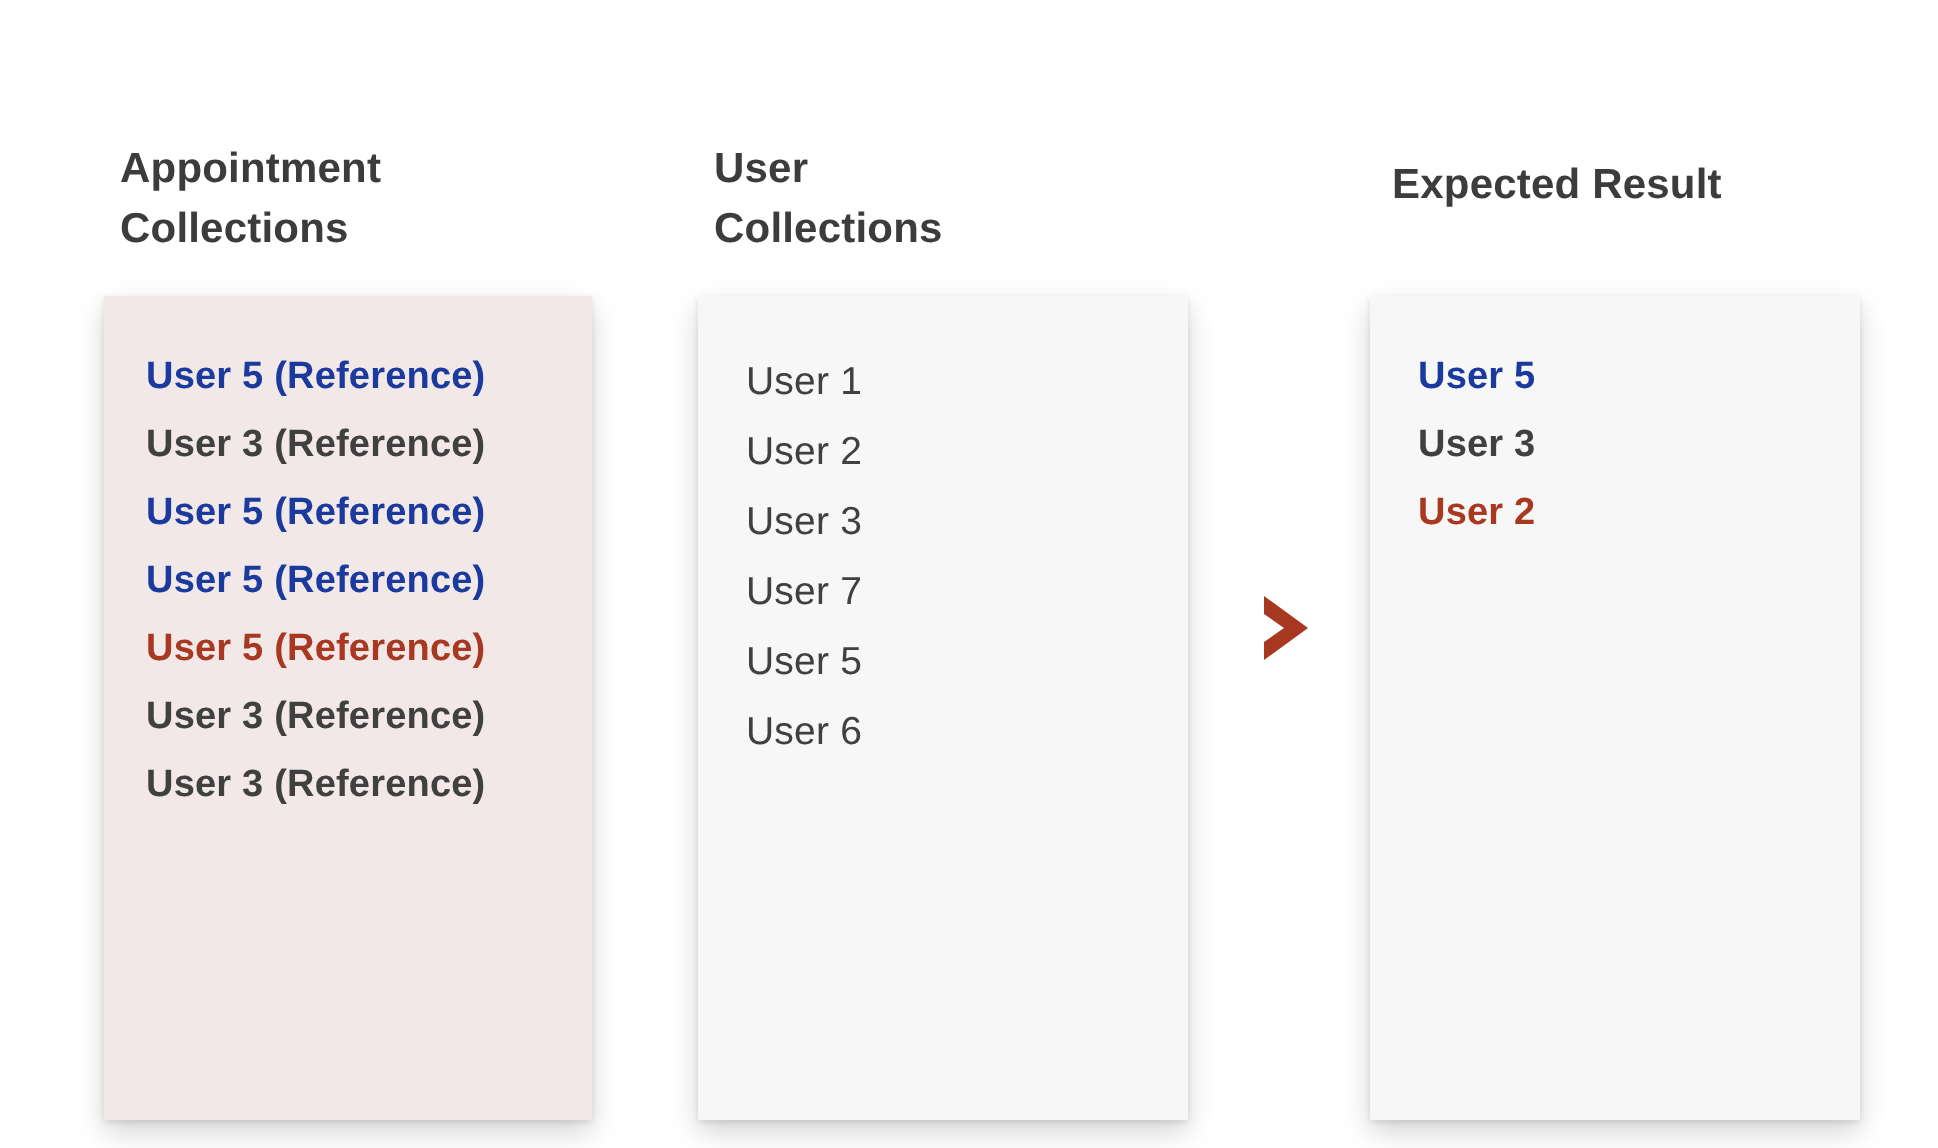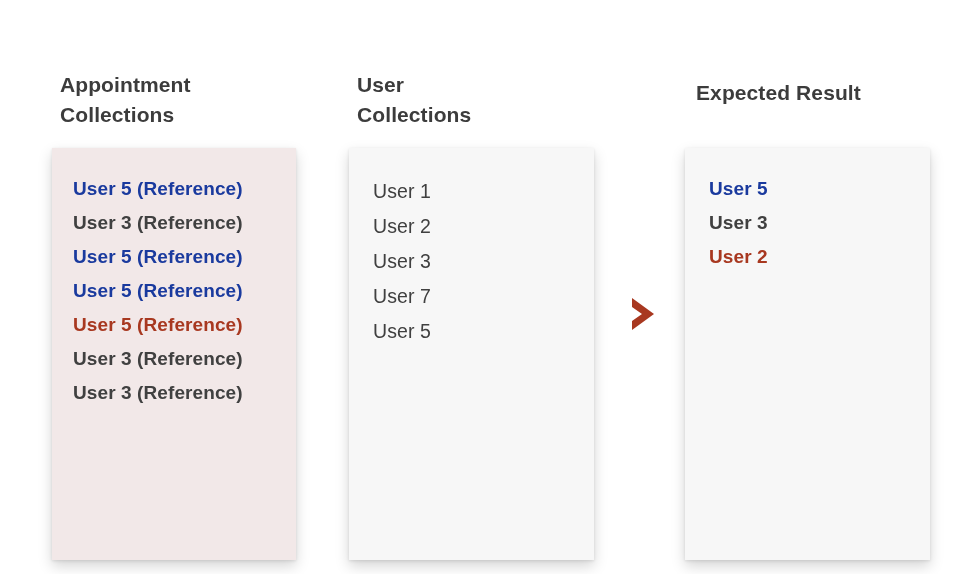"User 6" li.list-item { html: none -> <li>User 6</li> }
